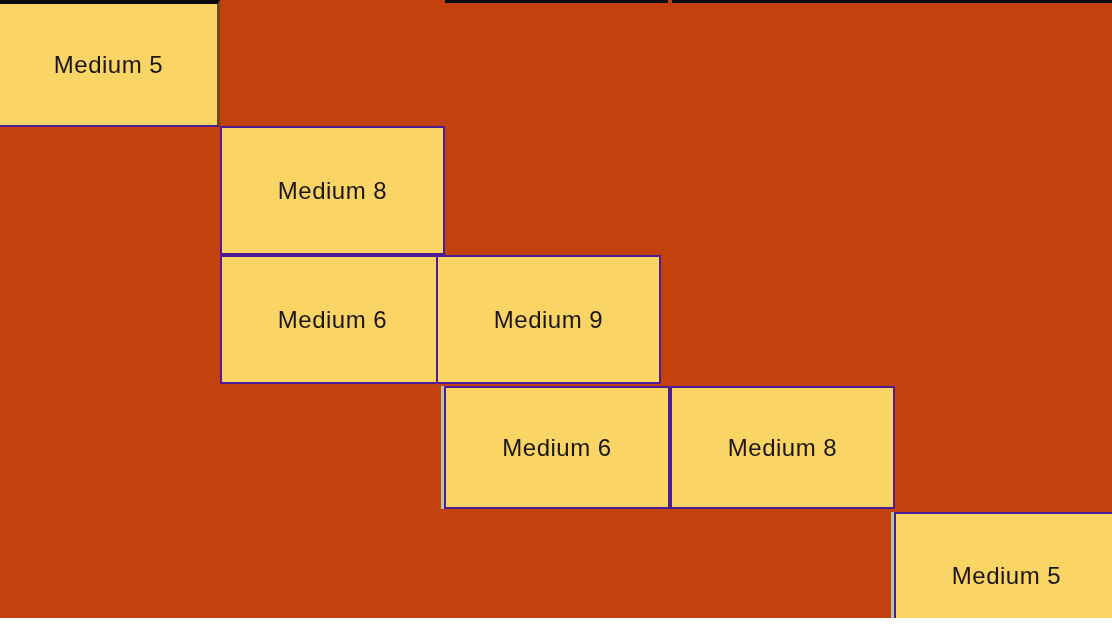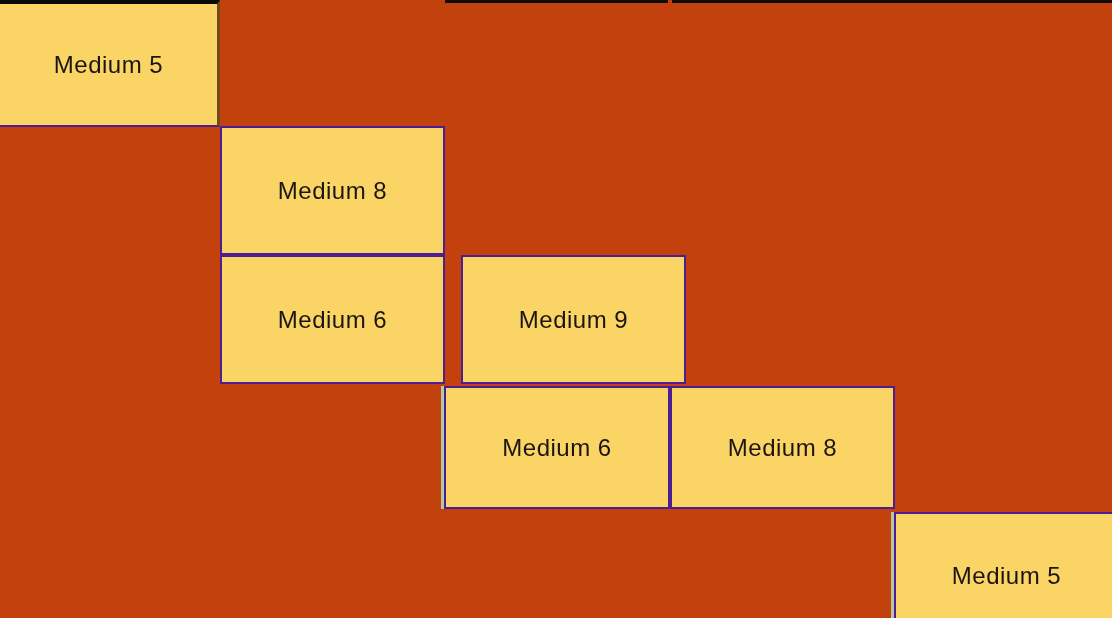"Medium 9" .t4 { left: 461px -> 436px }
